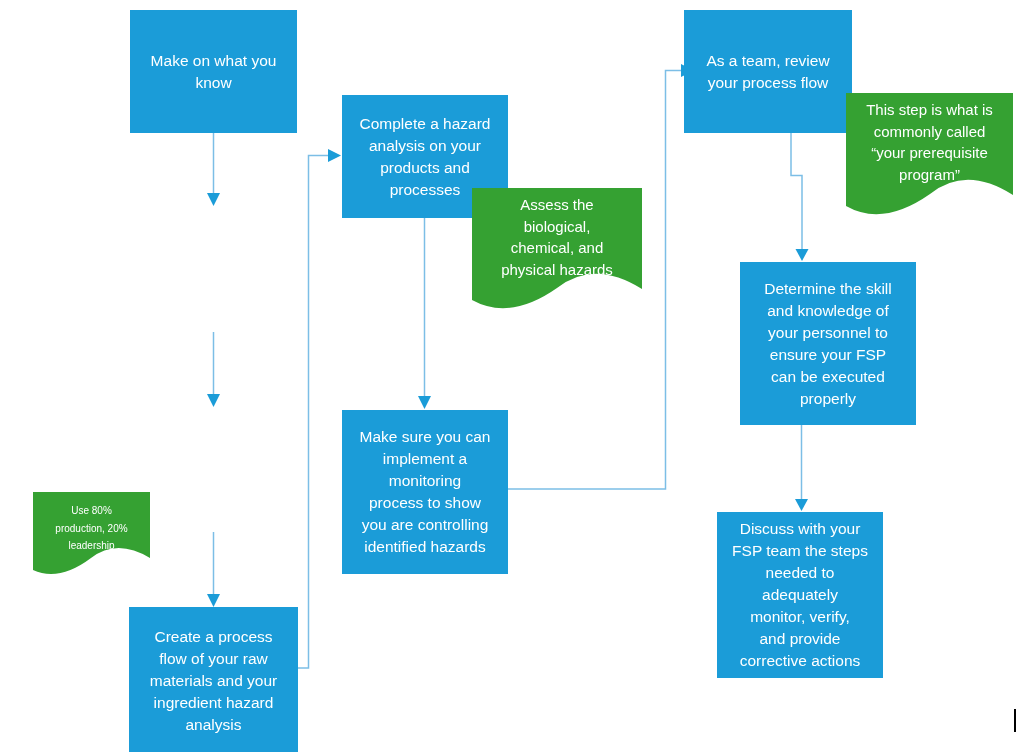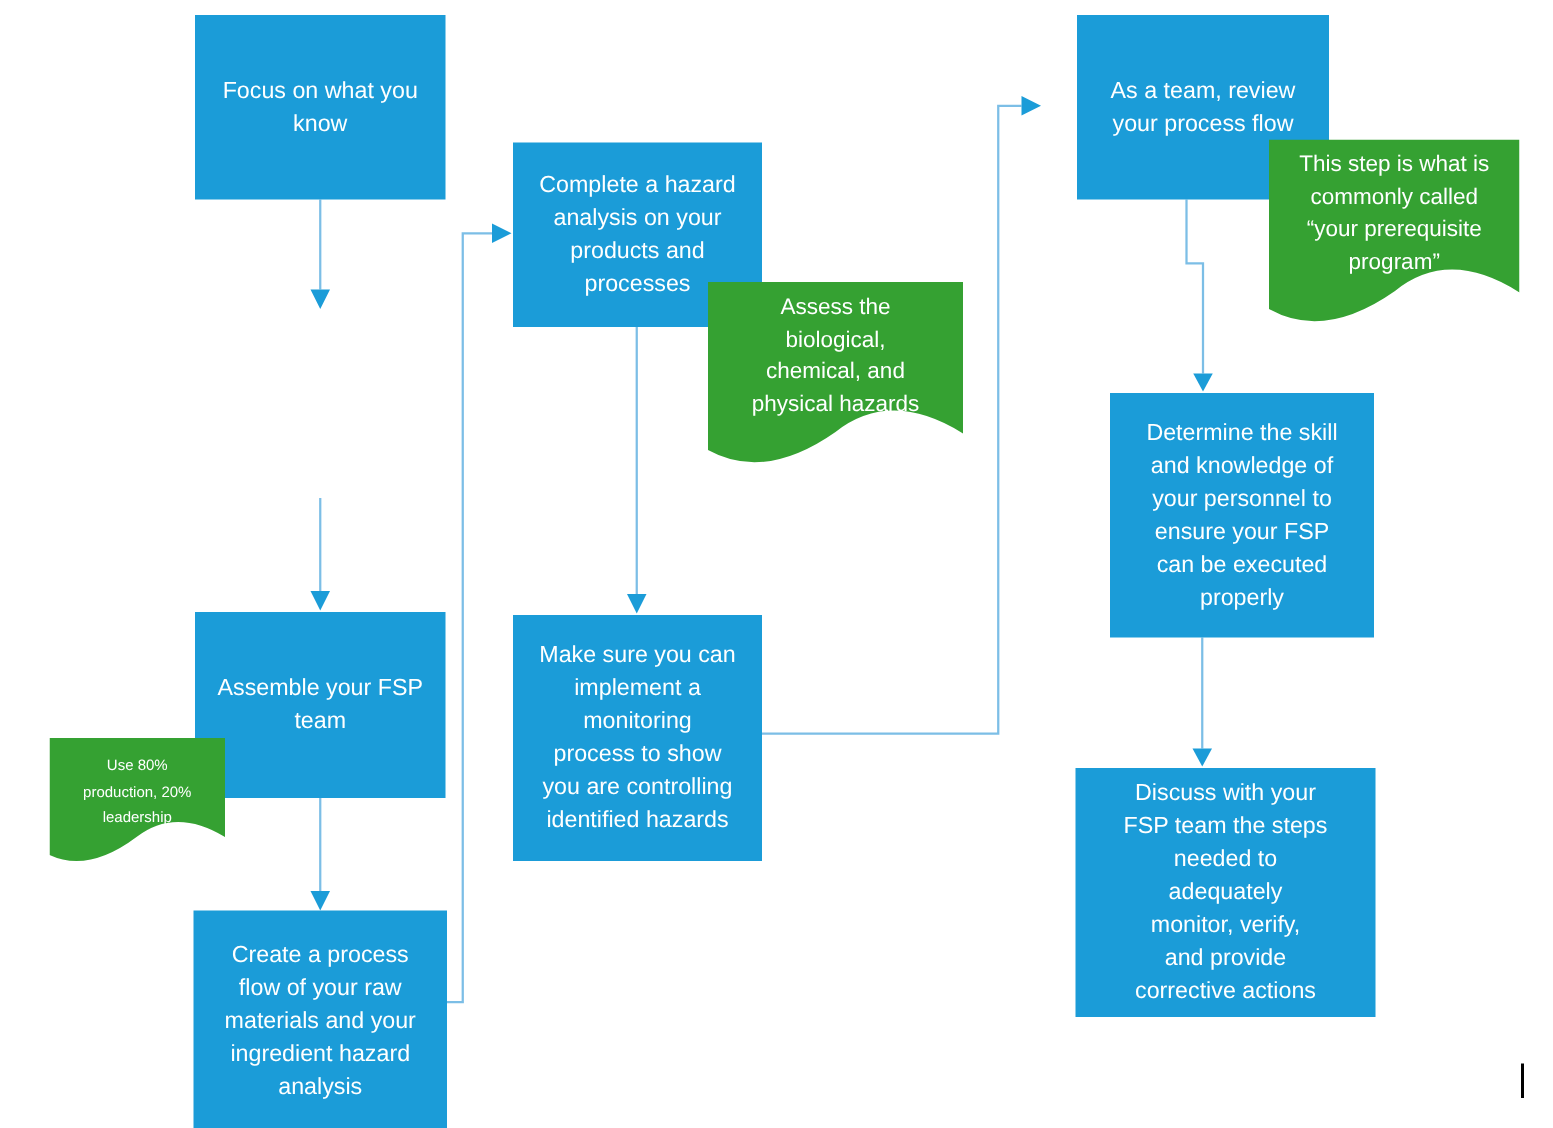"Focus on what you" span.box-text { text: Focus -> Make }
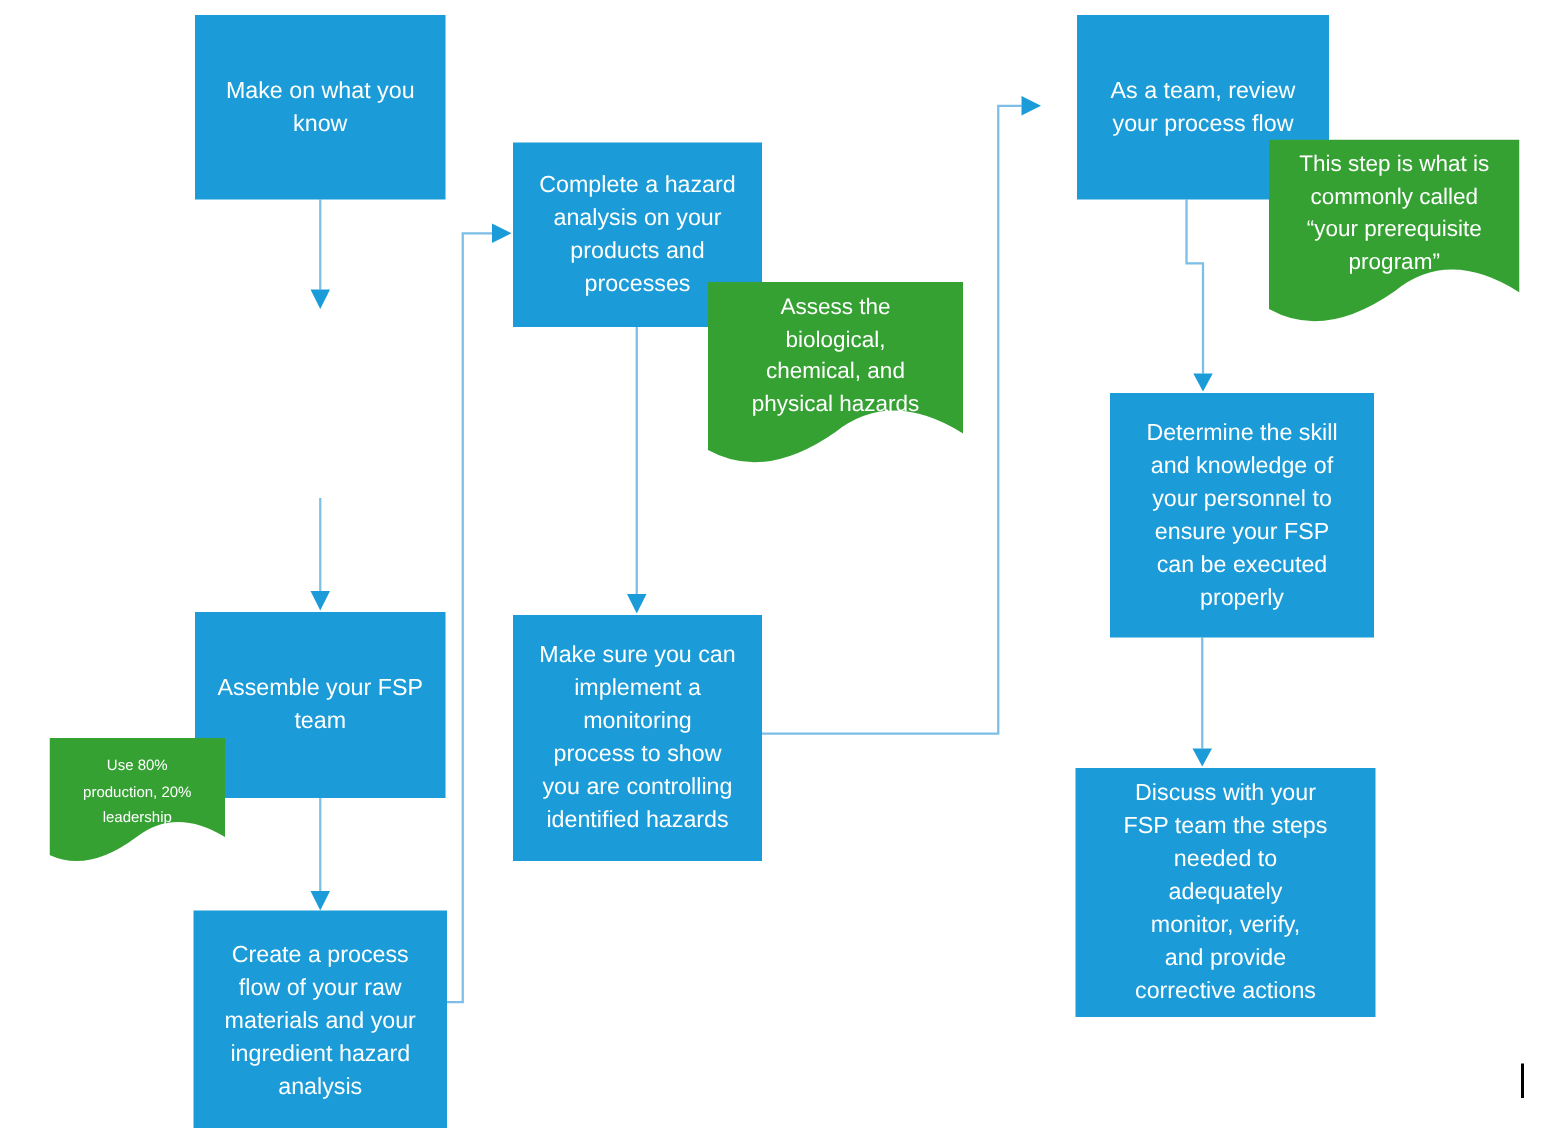"As a team, review" div.box { left: 718px -> 684px }
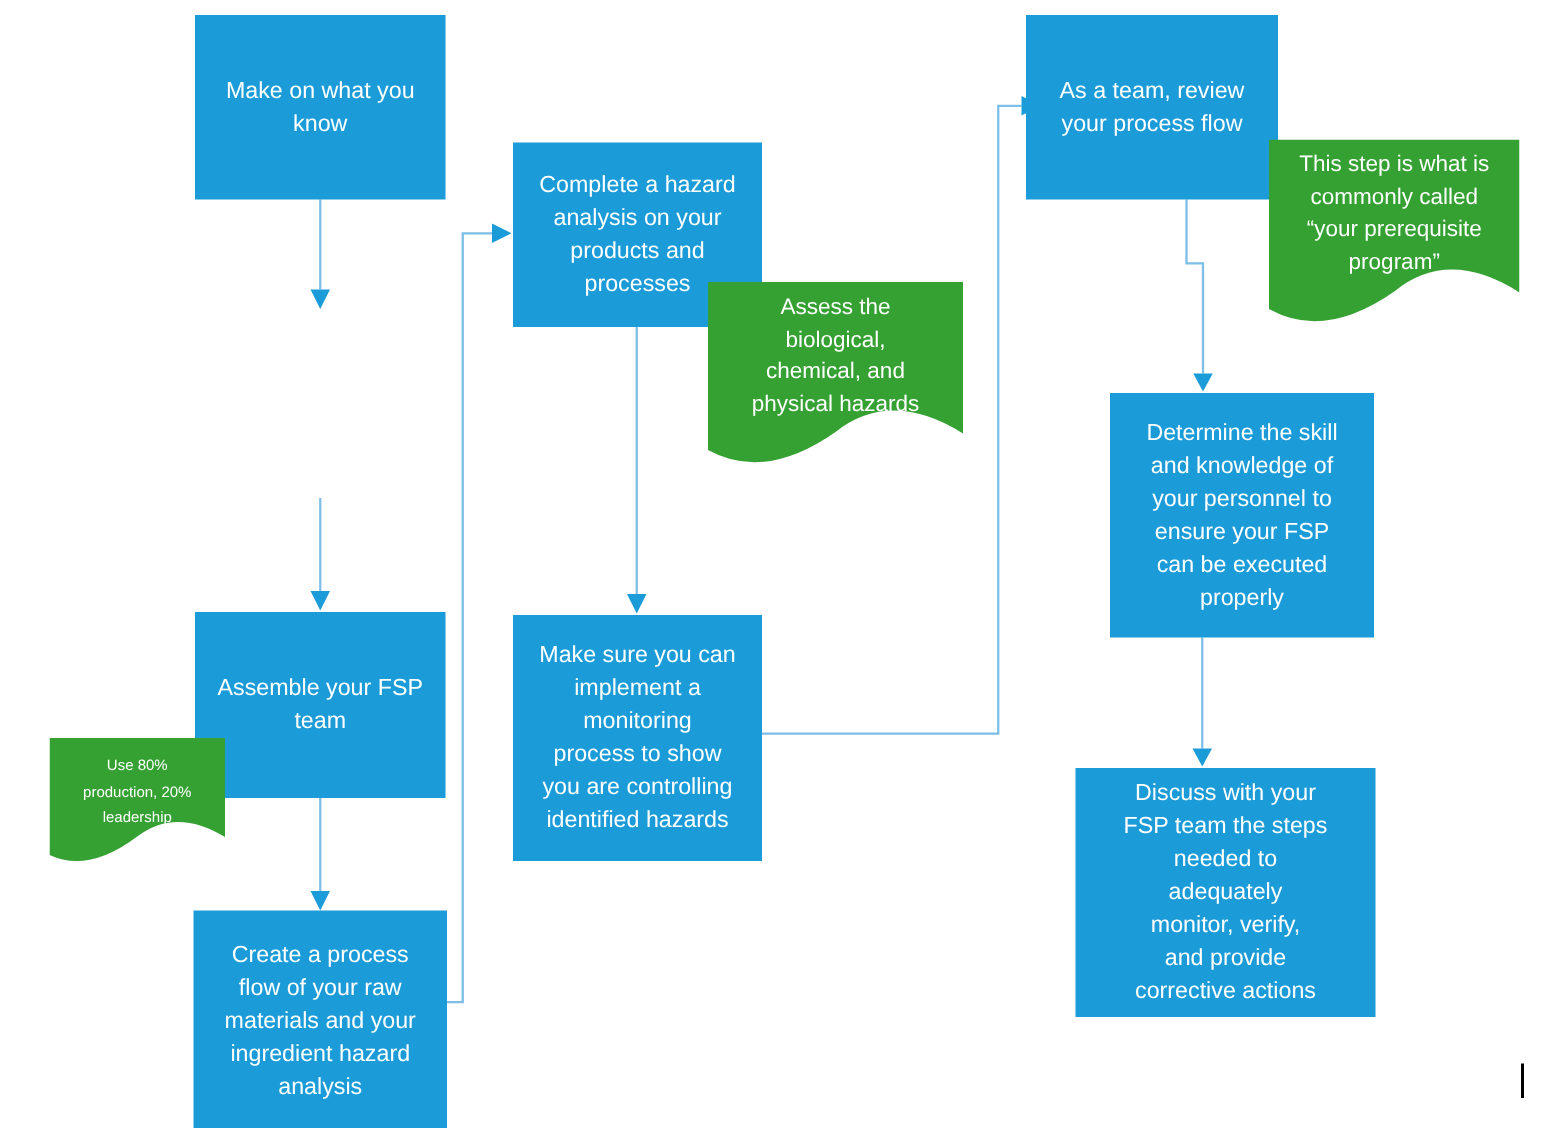"Assemble your FSP" div.box { html: <div> <span>Assemble your FSP team</span> </div> -> none }
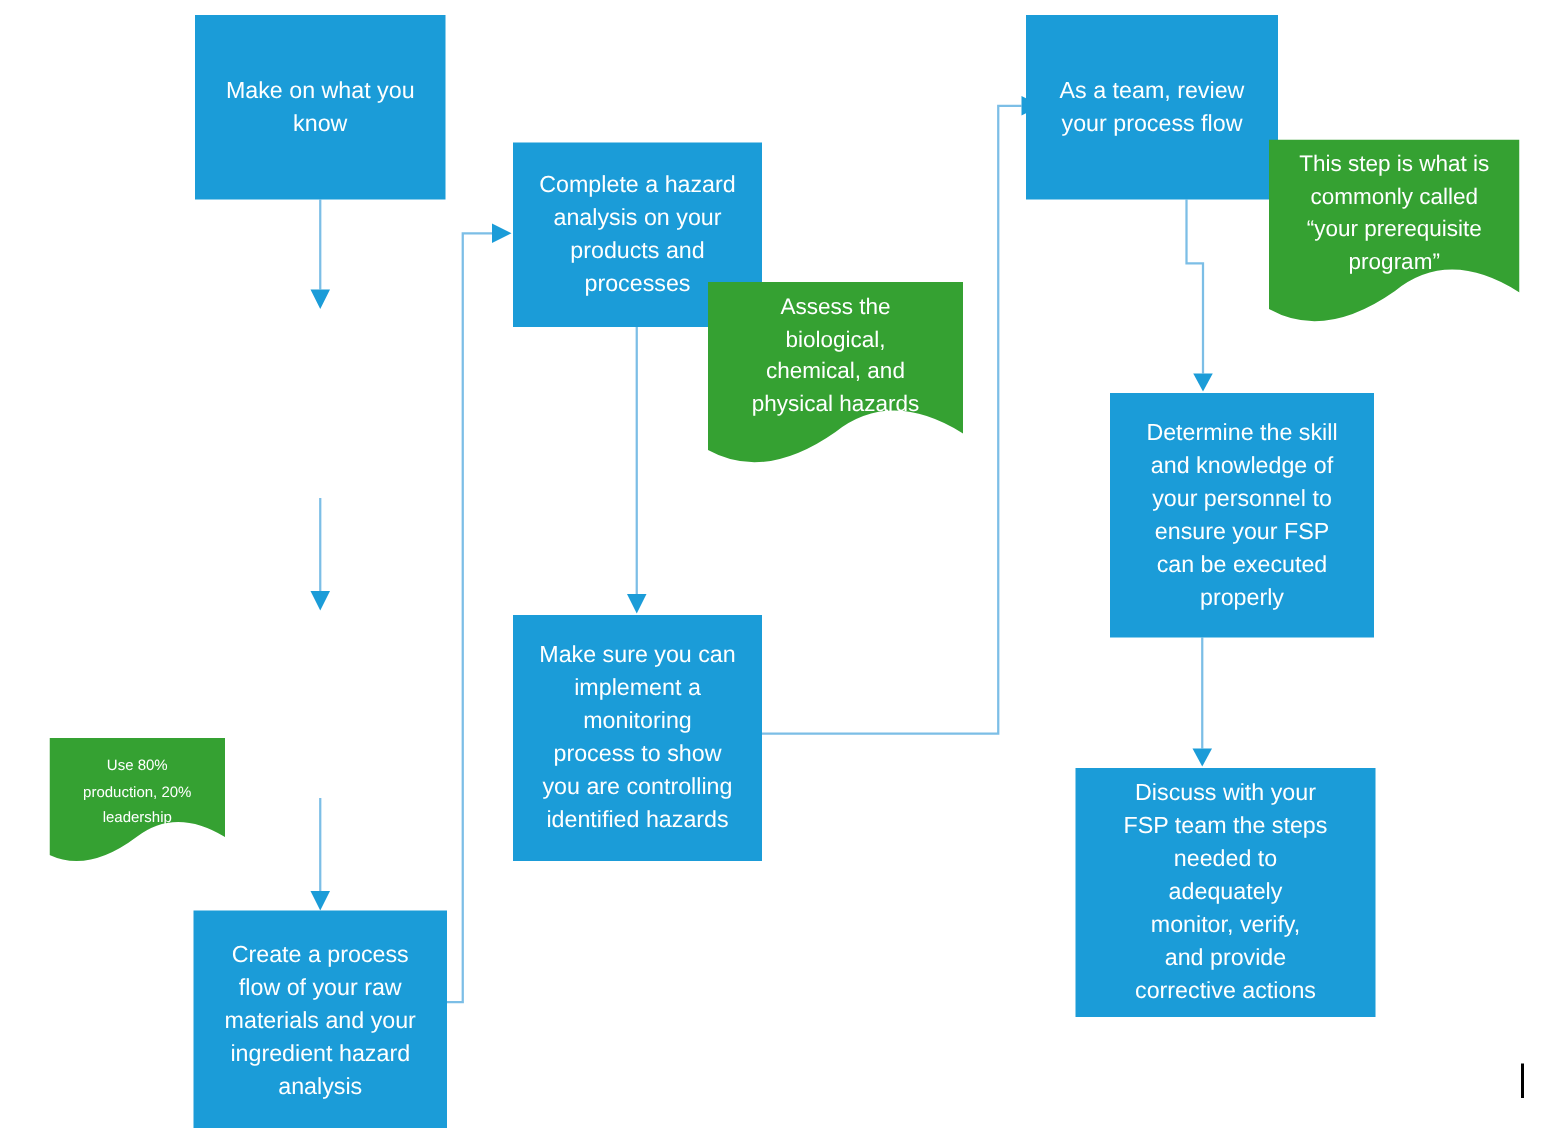"Discuss with your" div.box { width: 200px -> 166px }
